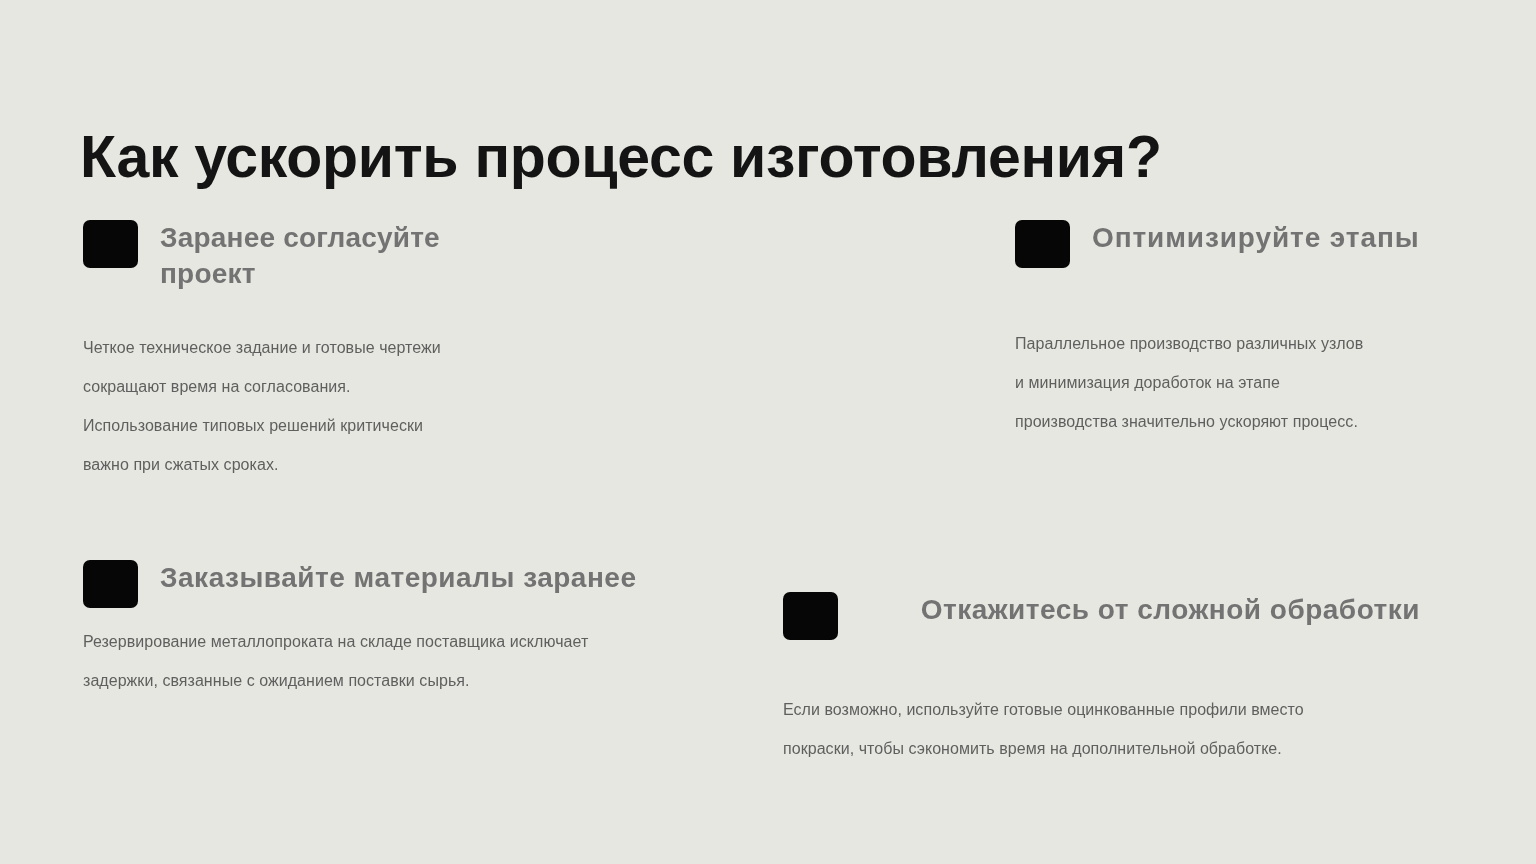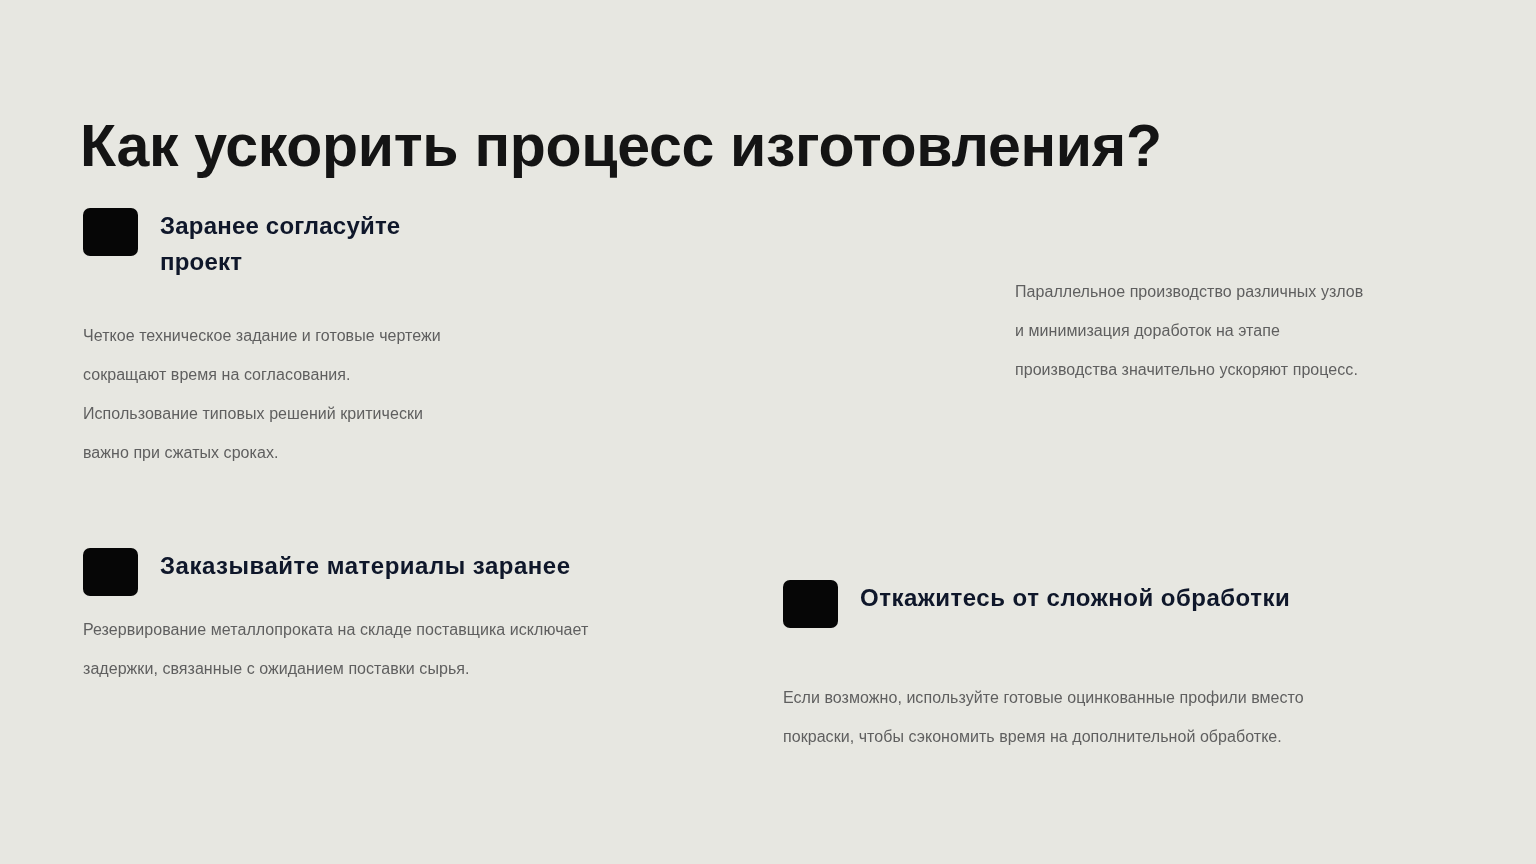"Как ускорить процесс изготовления?" .slide-title { top: 73px -> 84px }
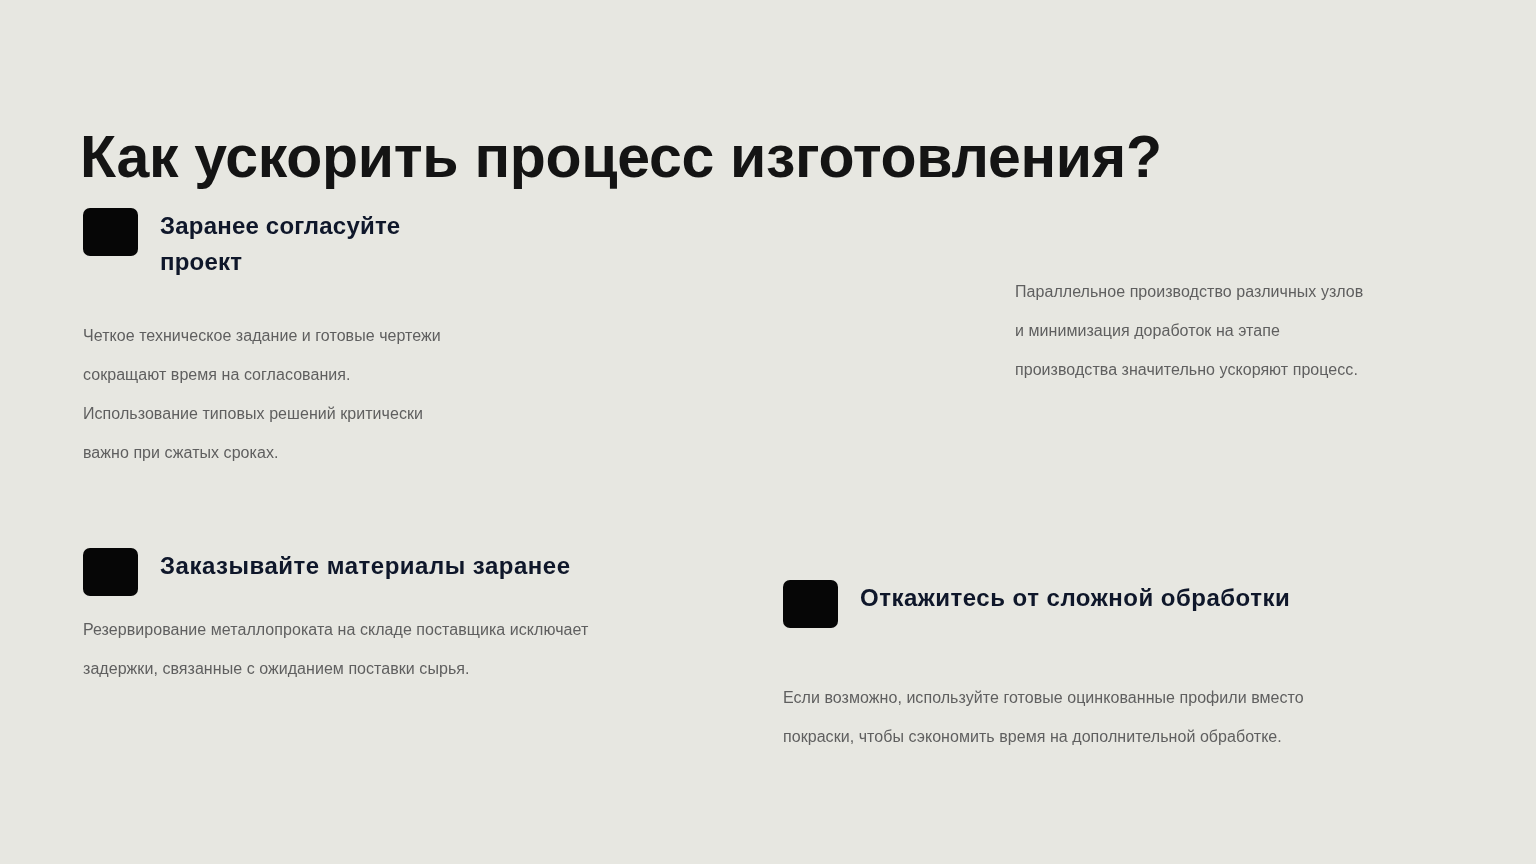"Заранее согласуйте проект" .card-title { color: #0f172a -> #737373; font-size: 24px -> 28px; margin: 4px -> 16px }
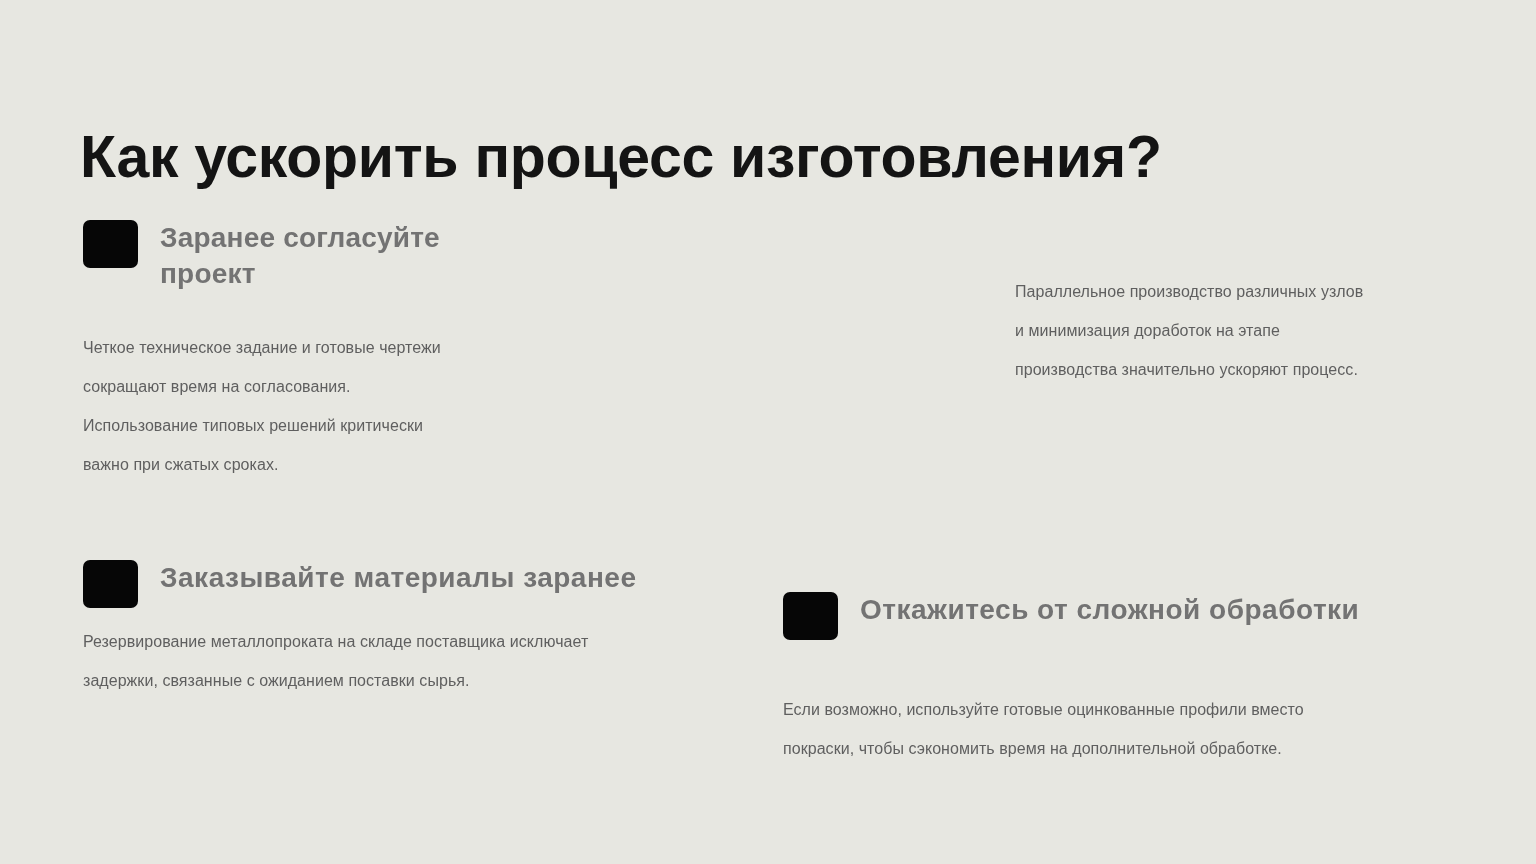"Оптимизируйте этапы" div.card-head { html: none -> <div> <span></span> <span>Оптимизируйте этапы</span> </div> }
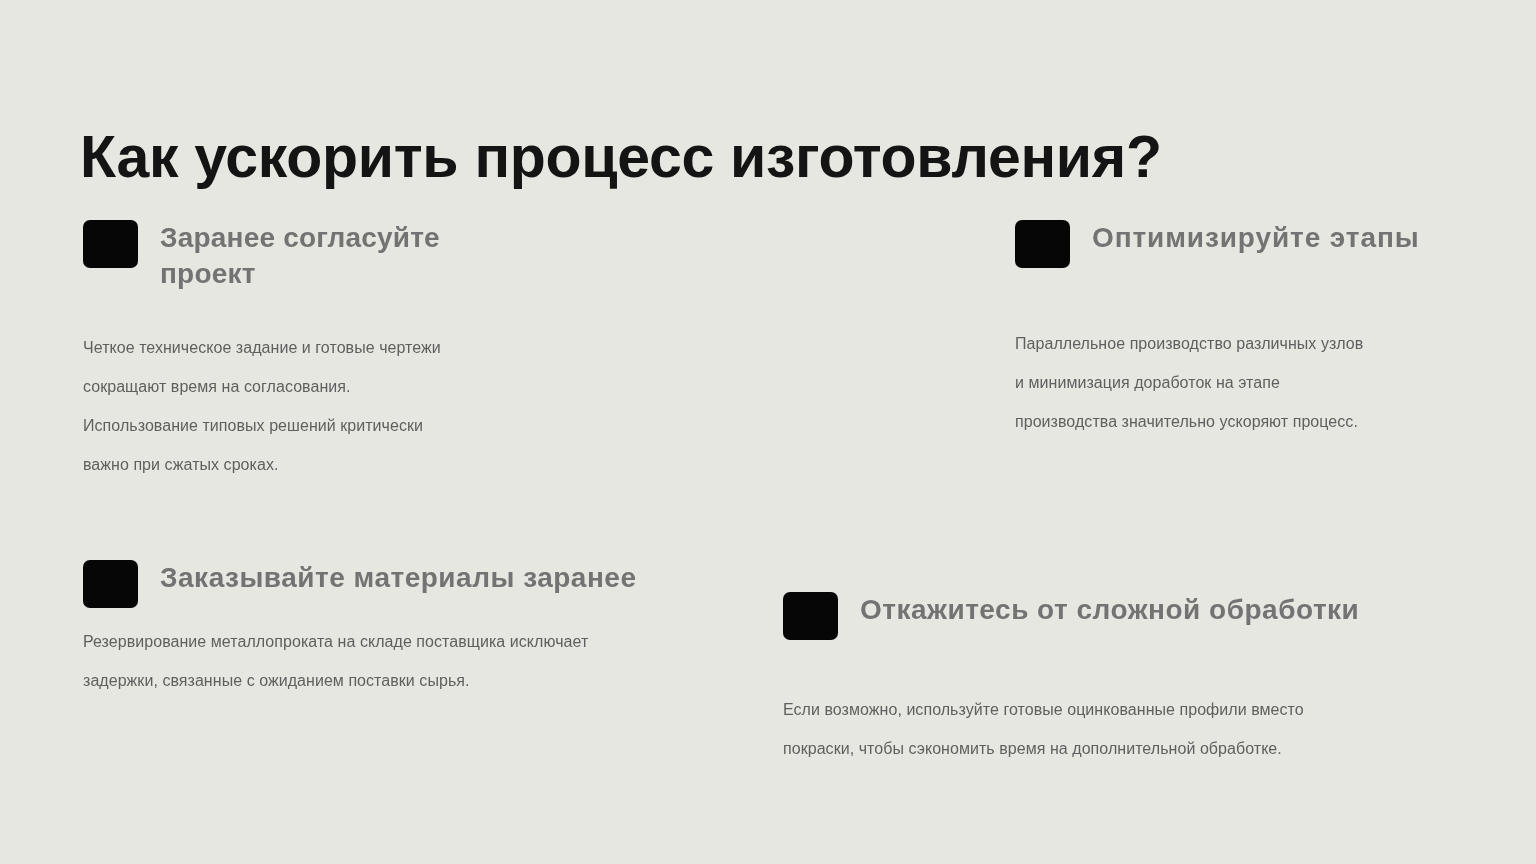"Откажитесь от сложной обработки" #card-5 .card-title { text-align: none -> right }
